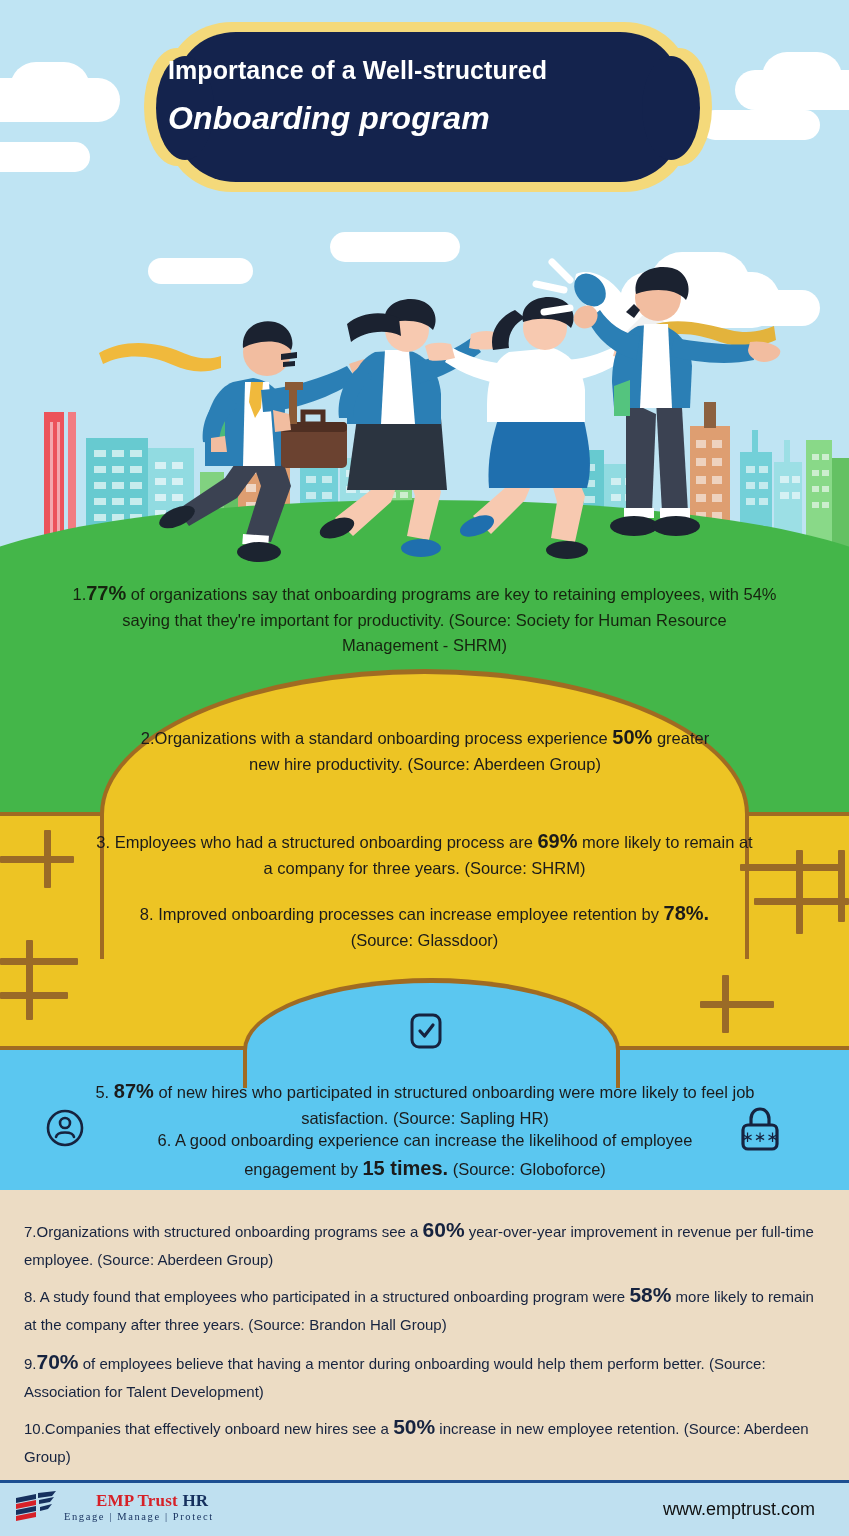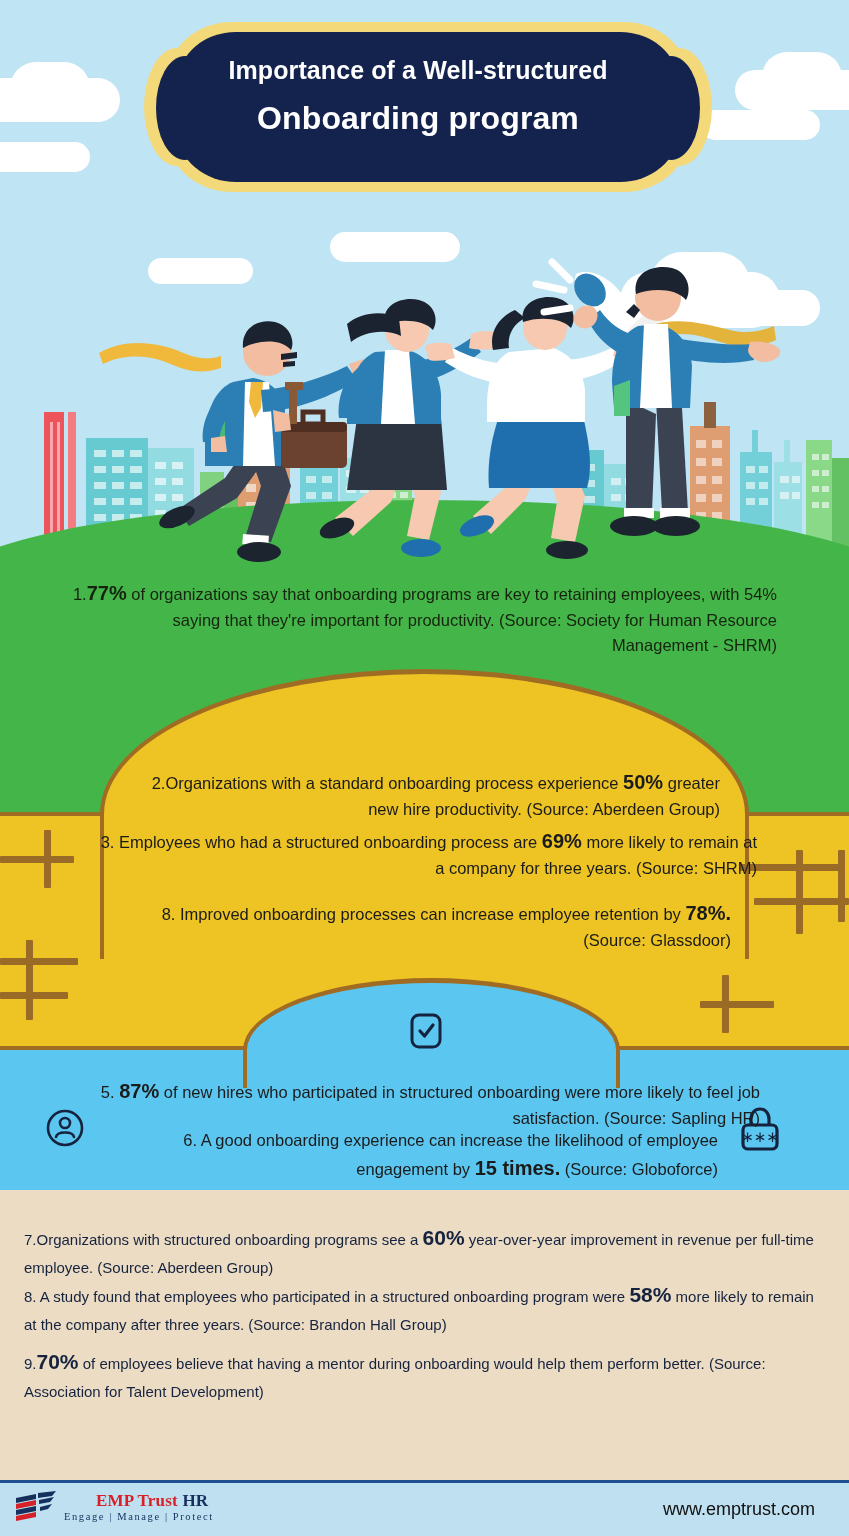"Importance of a Well-structured" .banner-text { align-items: center -> flex-start }
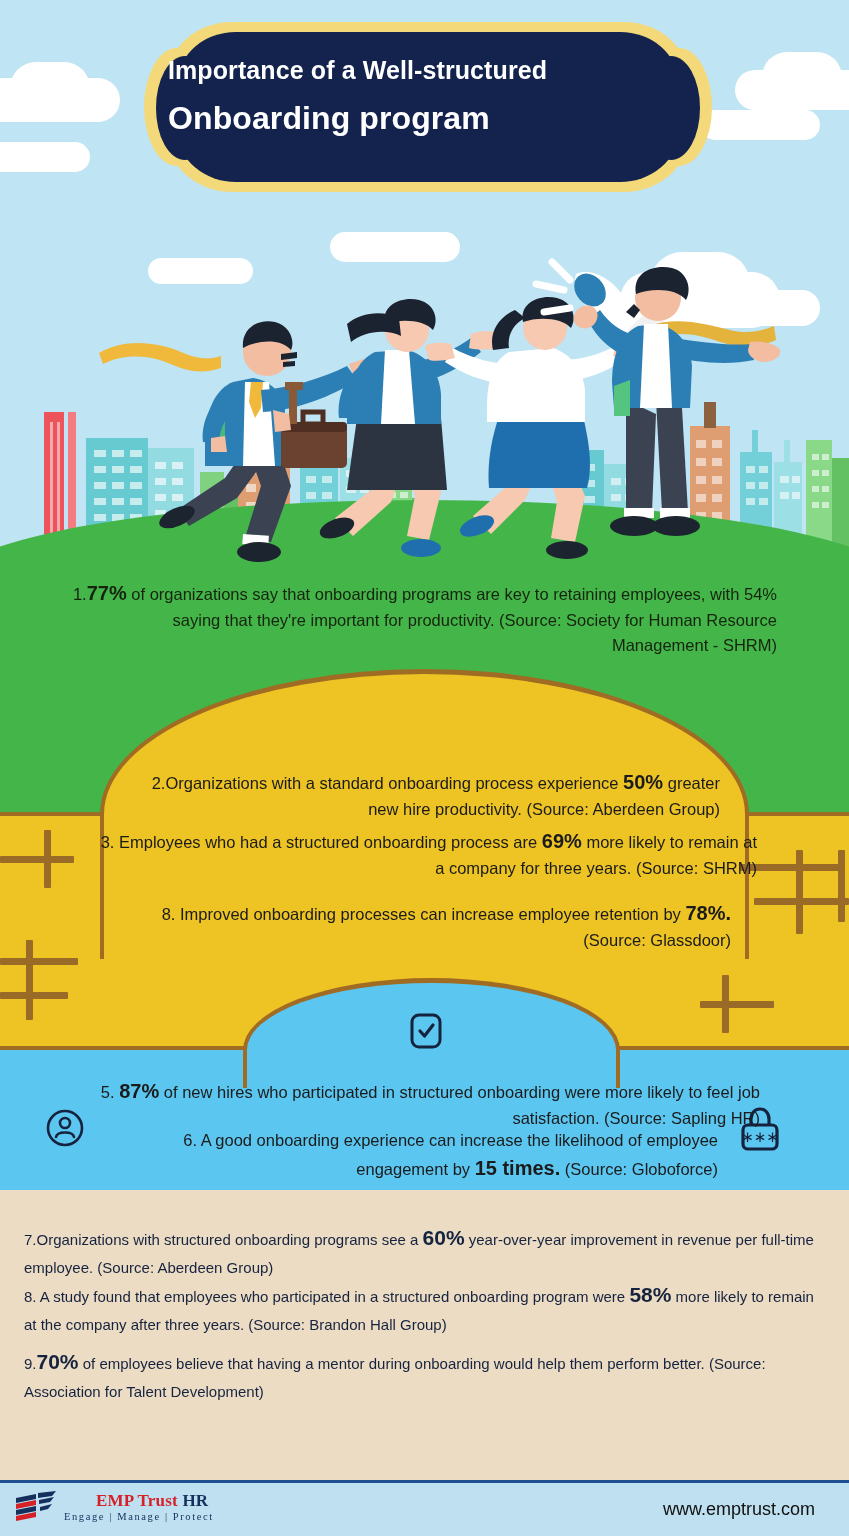"Onboarding program" .banner-l2 { font-style: none -> italic }
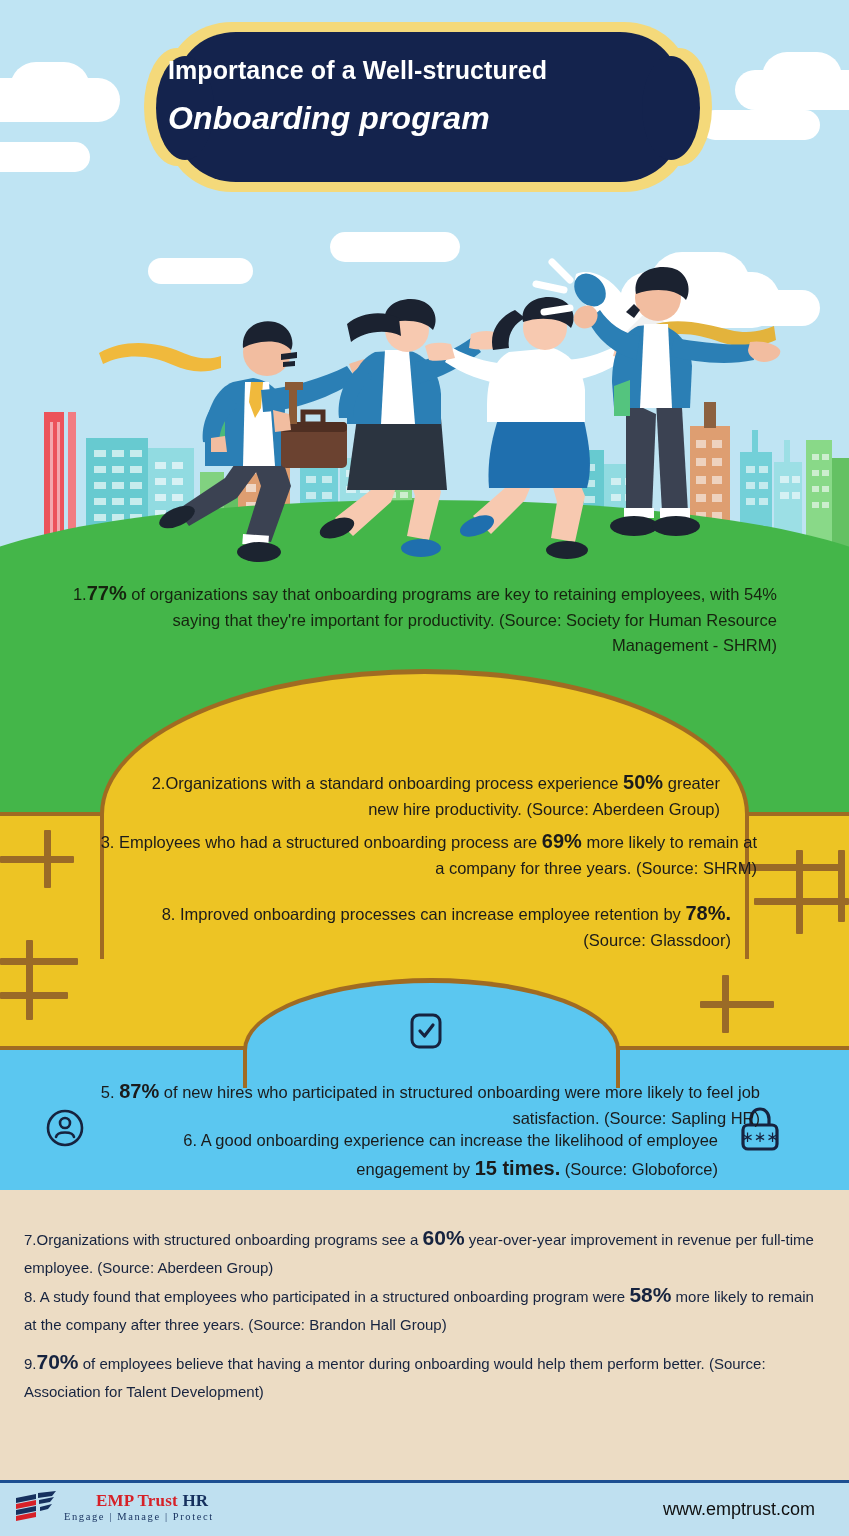"1.77% of organizations say that" .stat { text-align: right -> center }
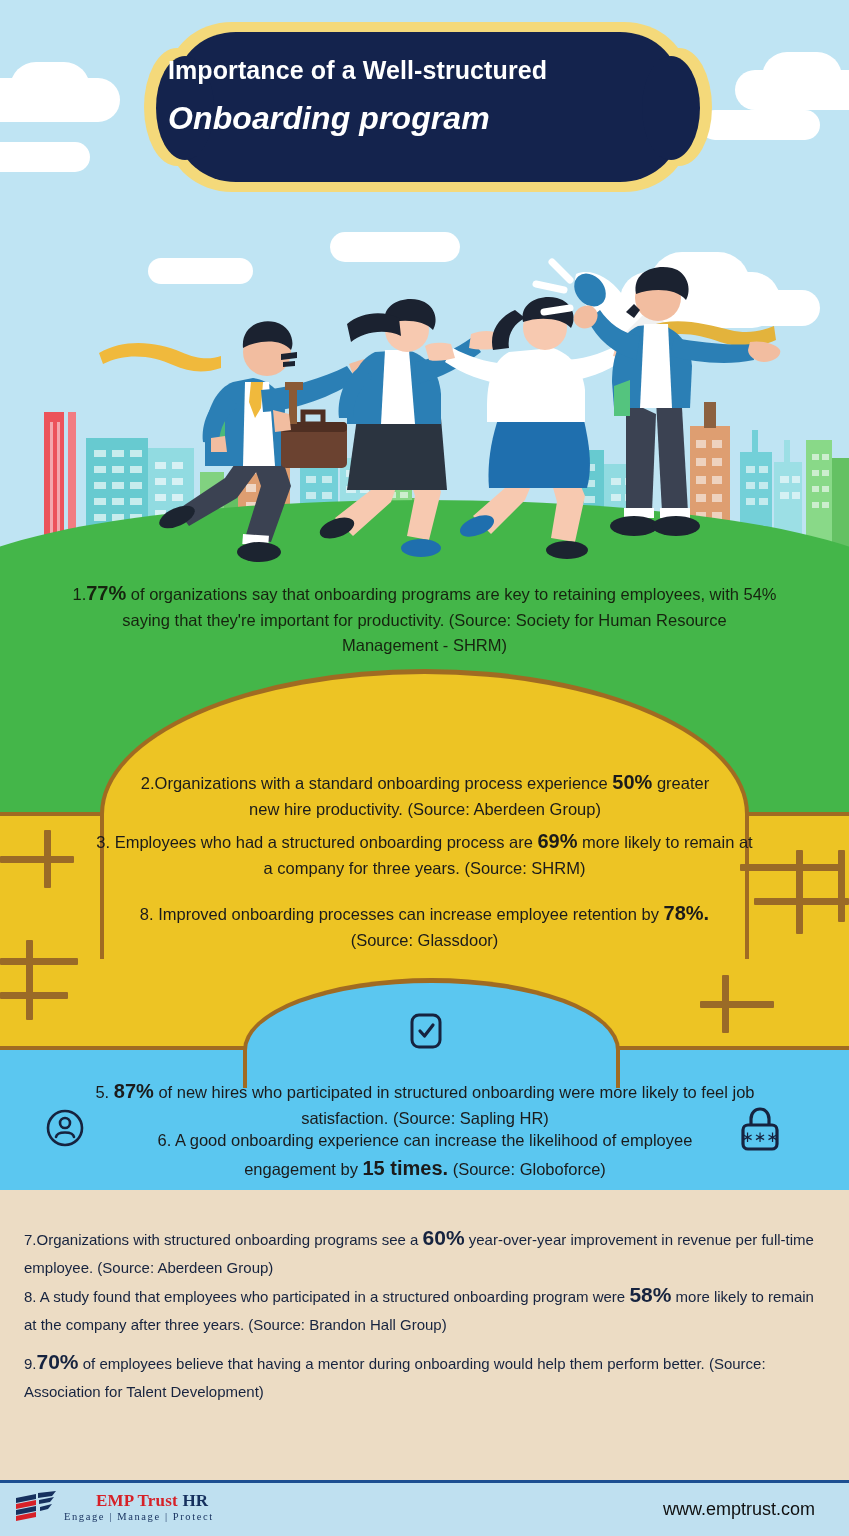"2.Organizations with a standard" div.stat { top: 767px -> 722px }
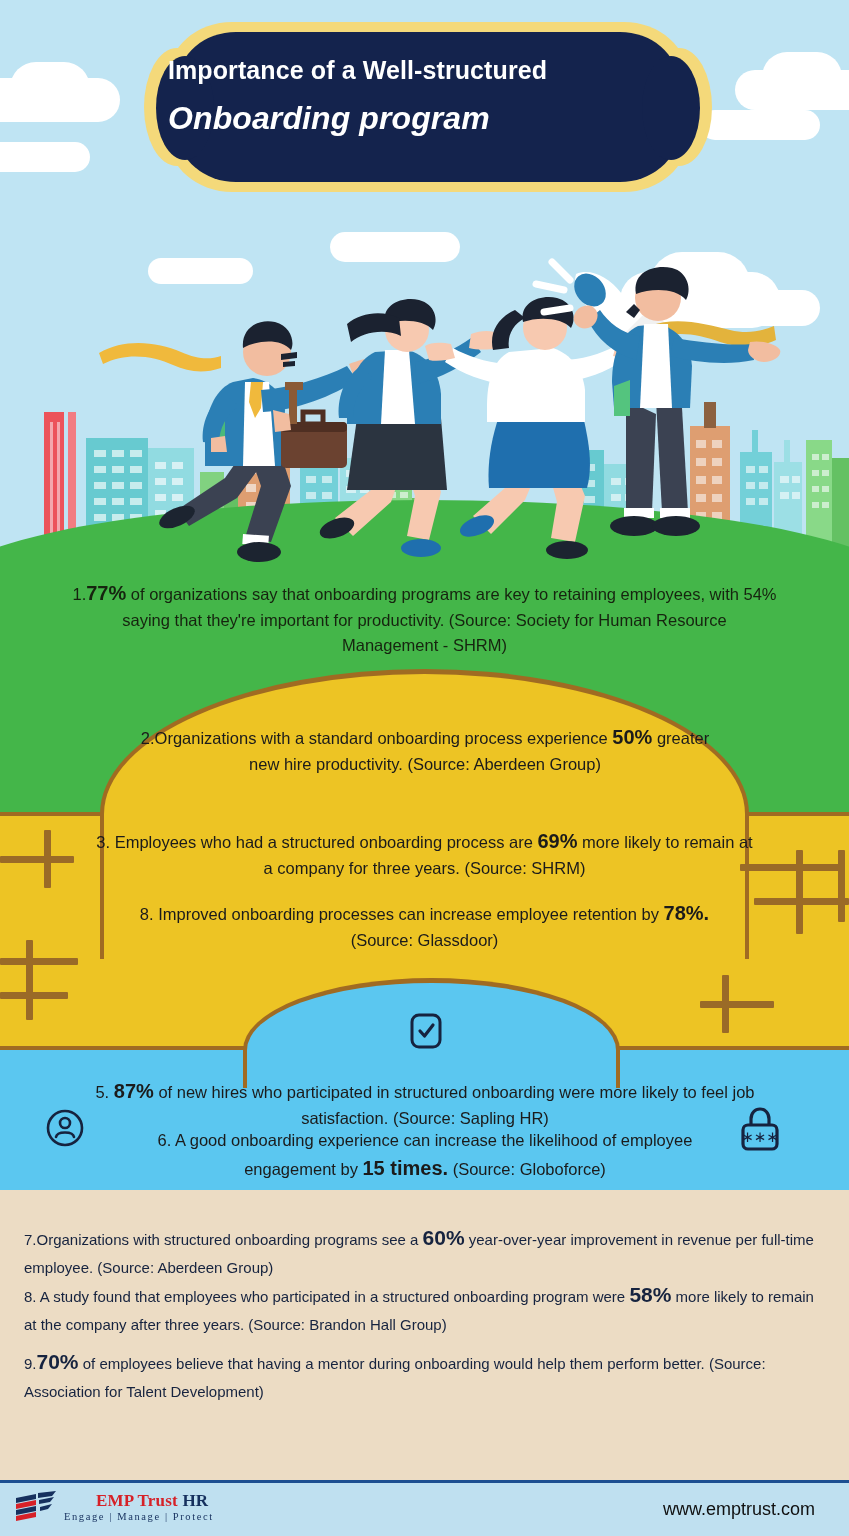"7.Organizations with structured" div.stat { margin-top: 8px -> none }
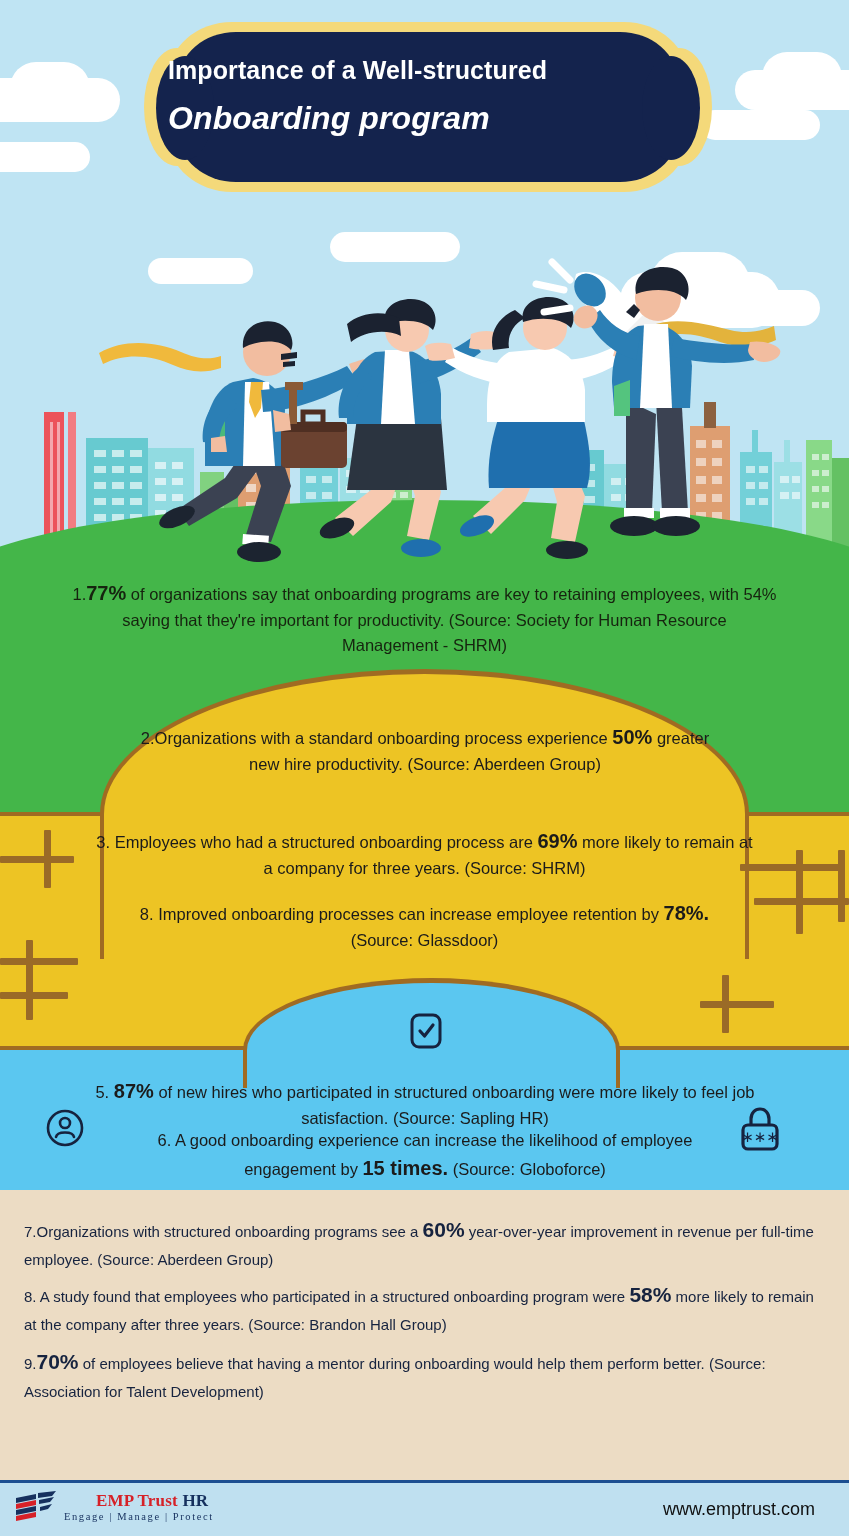"10.Companies that effectively onboard" div.stat { html: none -> <div> <span>10.Companies that effectively onboard new hires see a </span><b>50%</b><span> increase in new employee retention. (Source: Aberdeen Group)</span> </div> }
